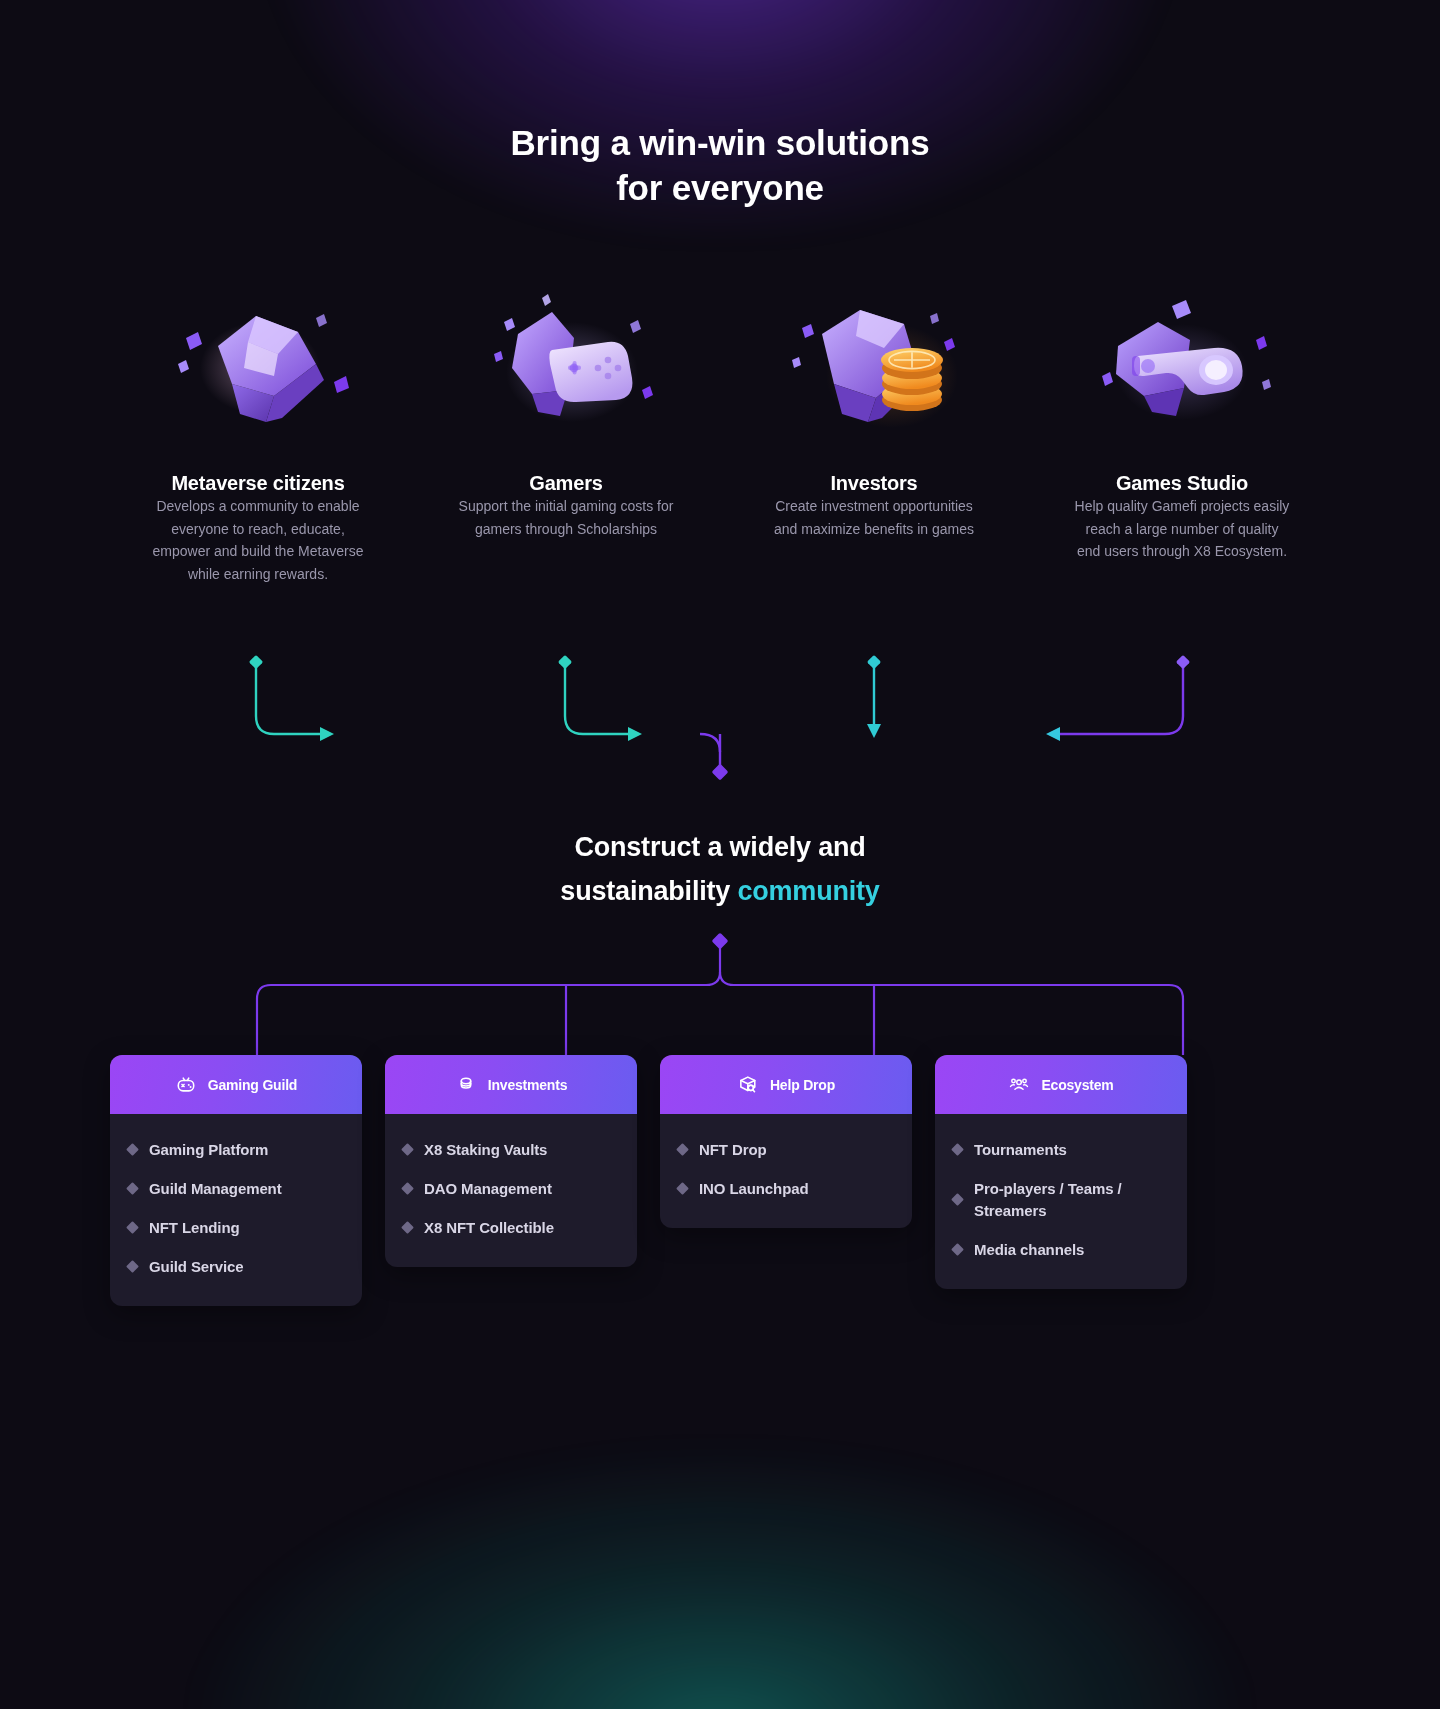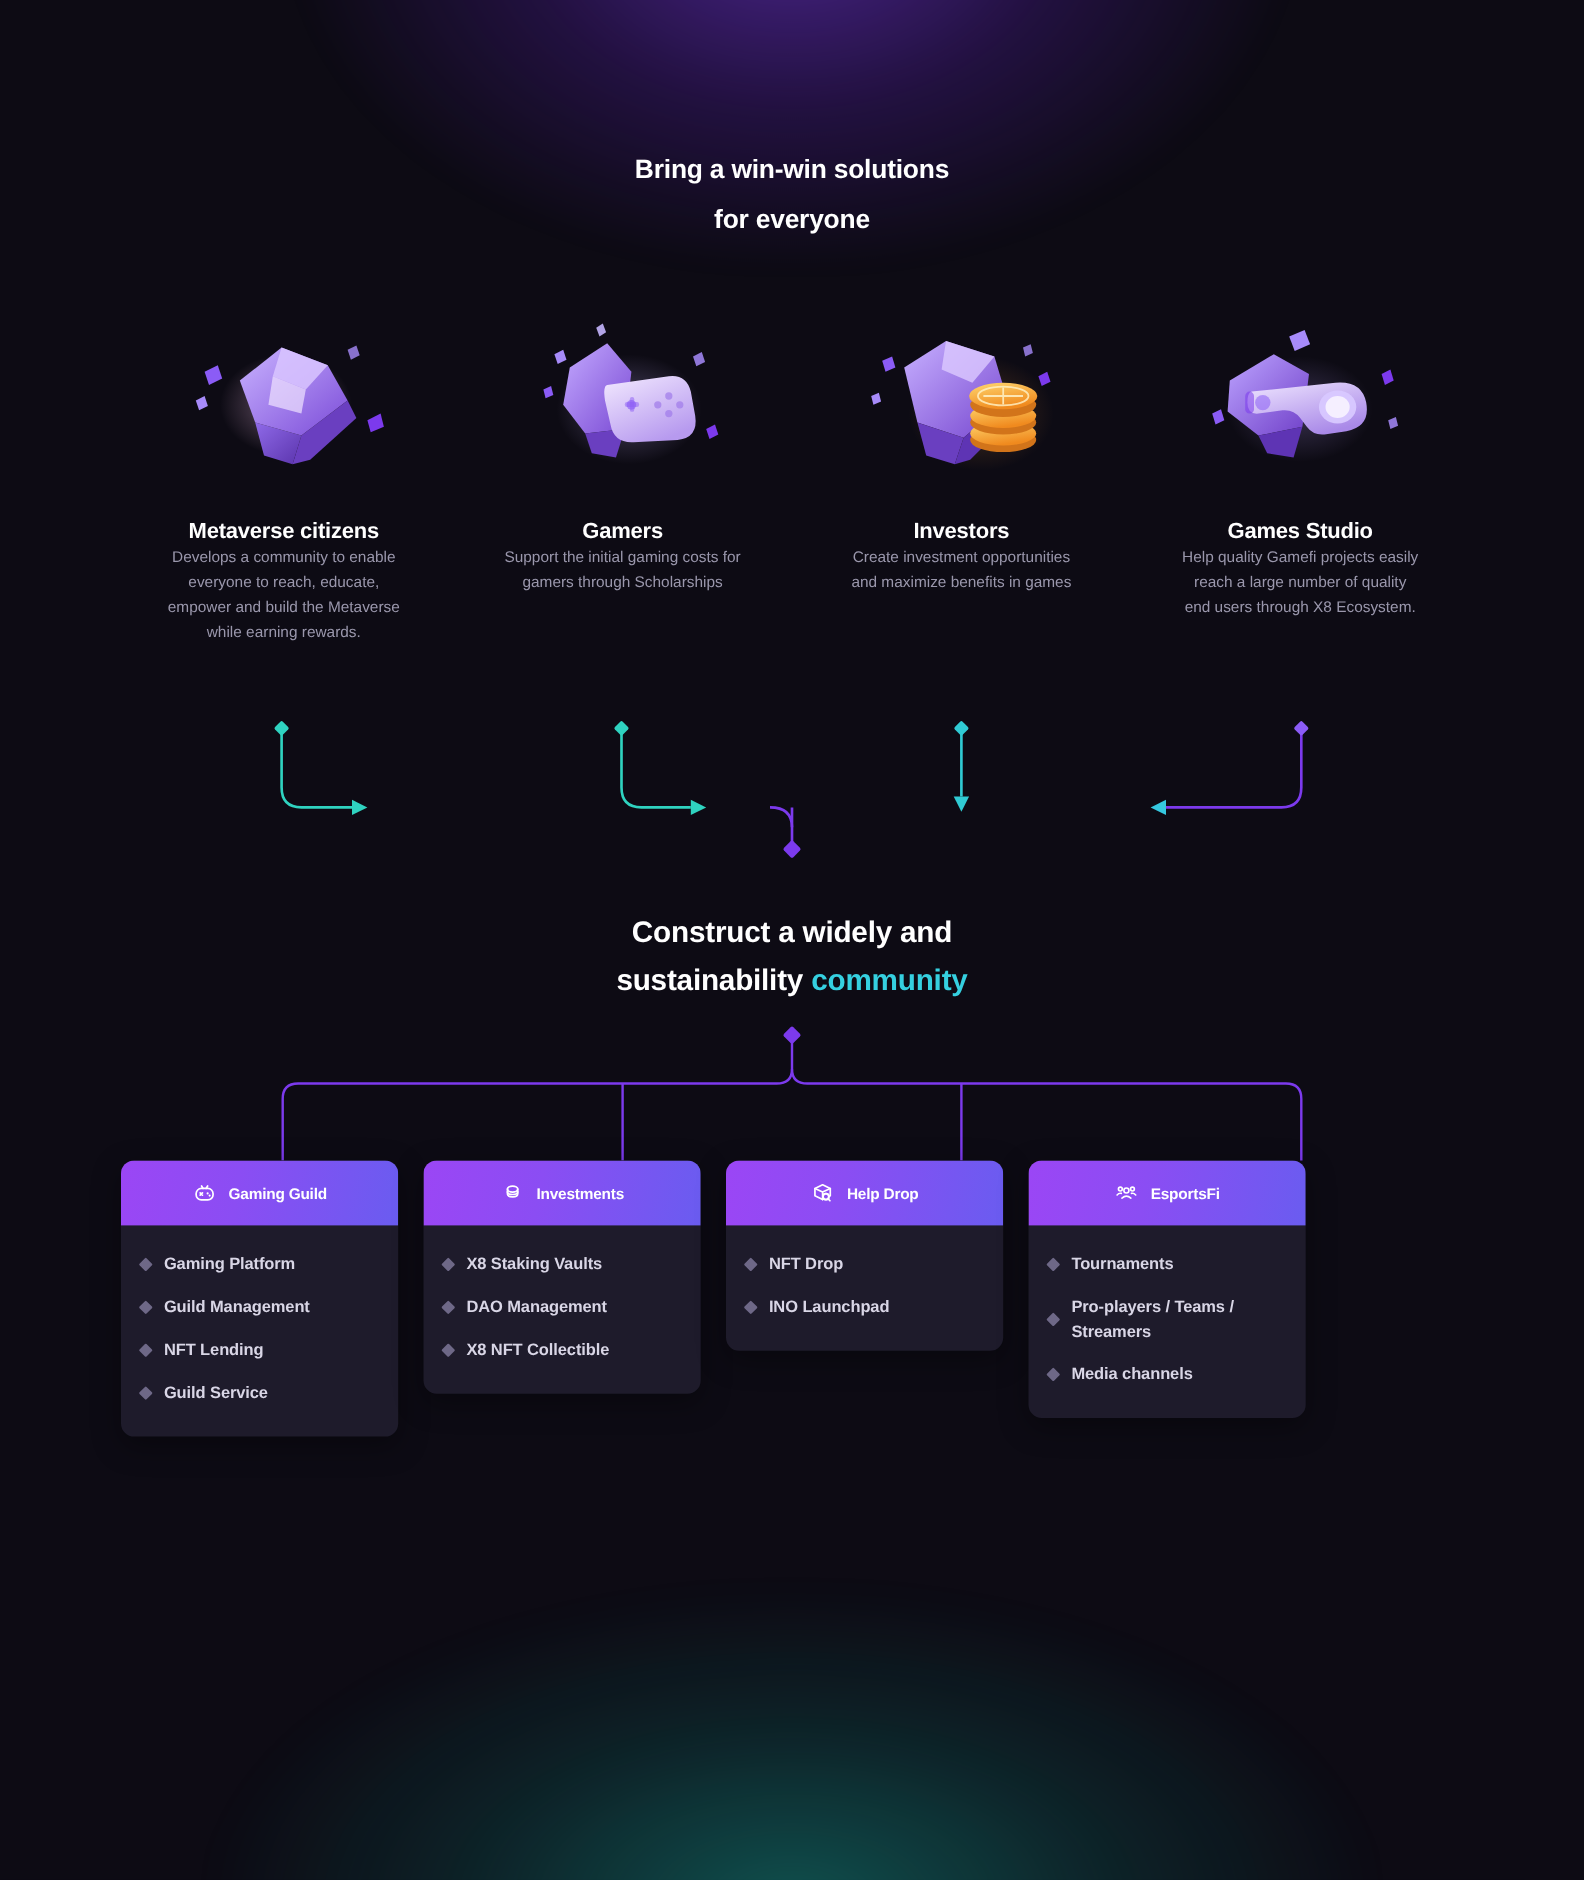"Bring a win-win solutions" .top-title { font-size: 24px -> 35px; margin-top: 12px -> none }
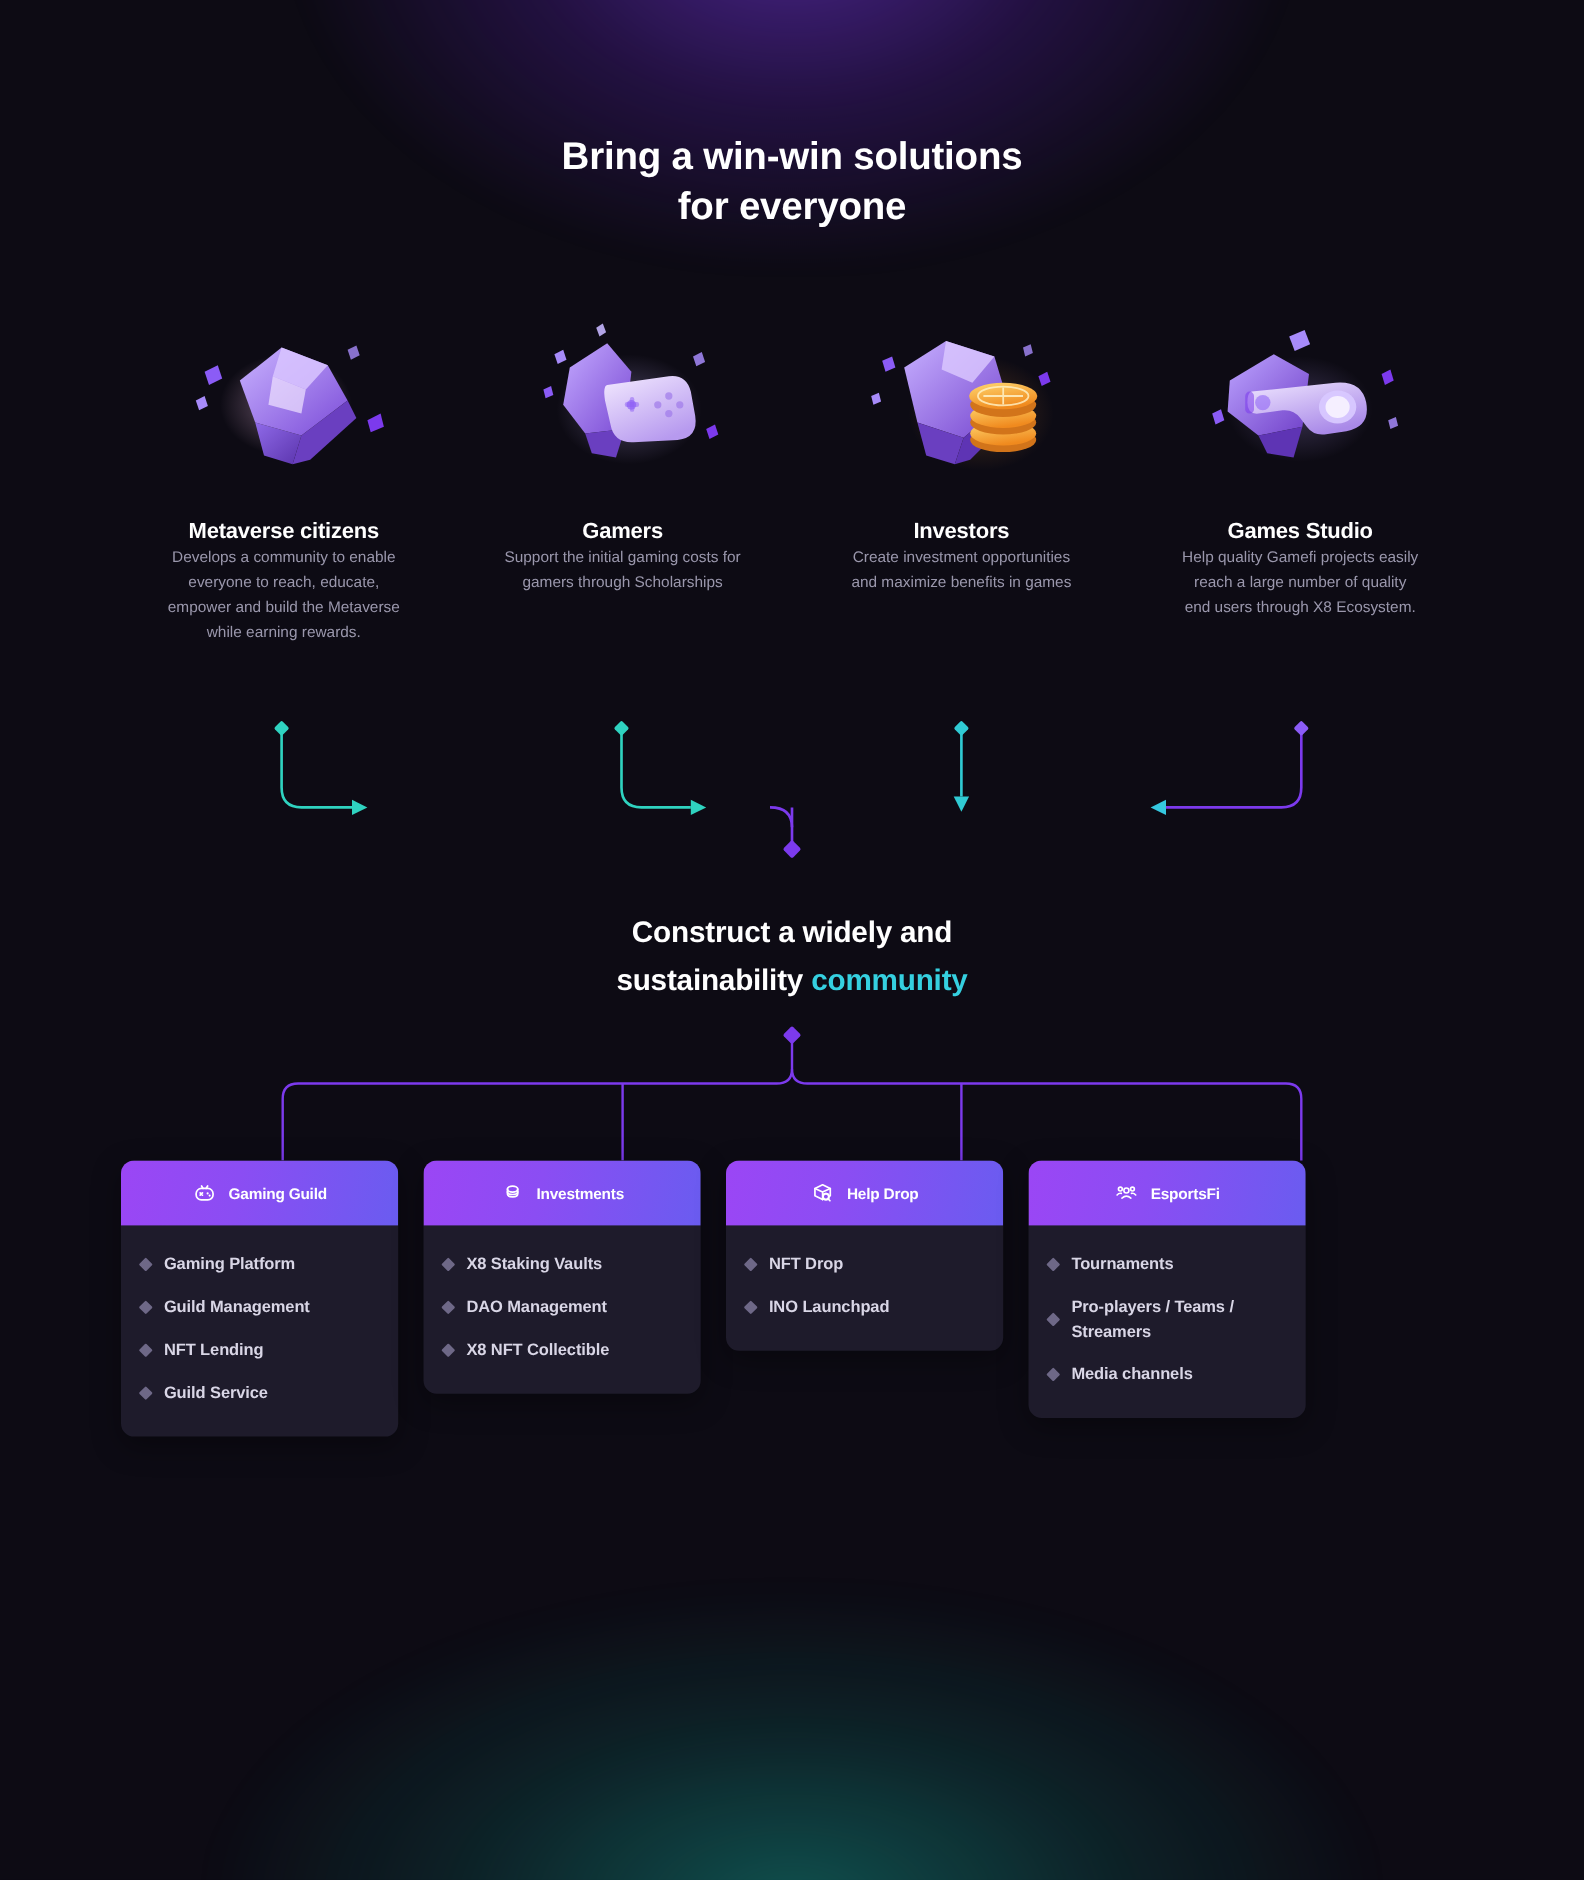"EsportsFi" span.label { text: EsportsFi -> Ecosystem }
